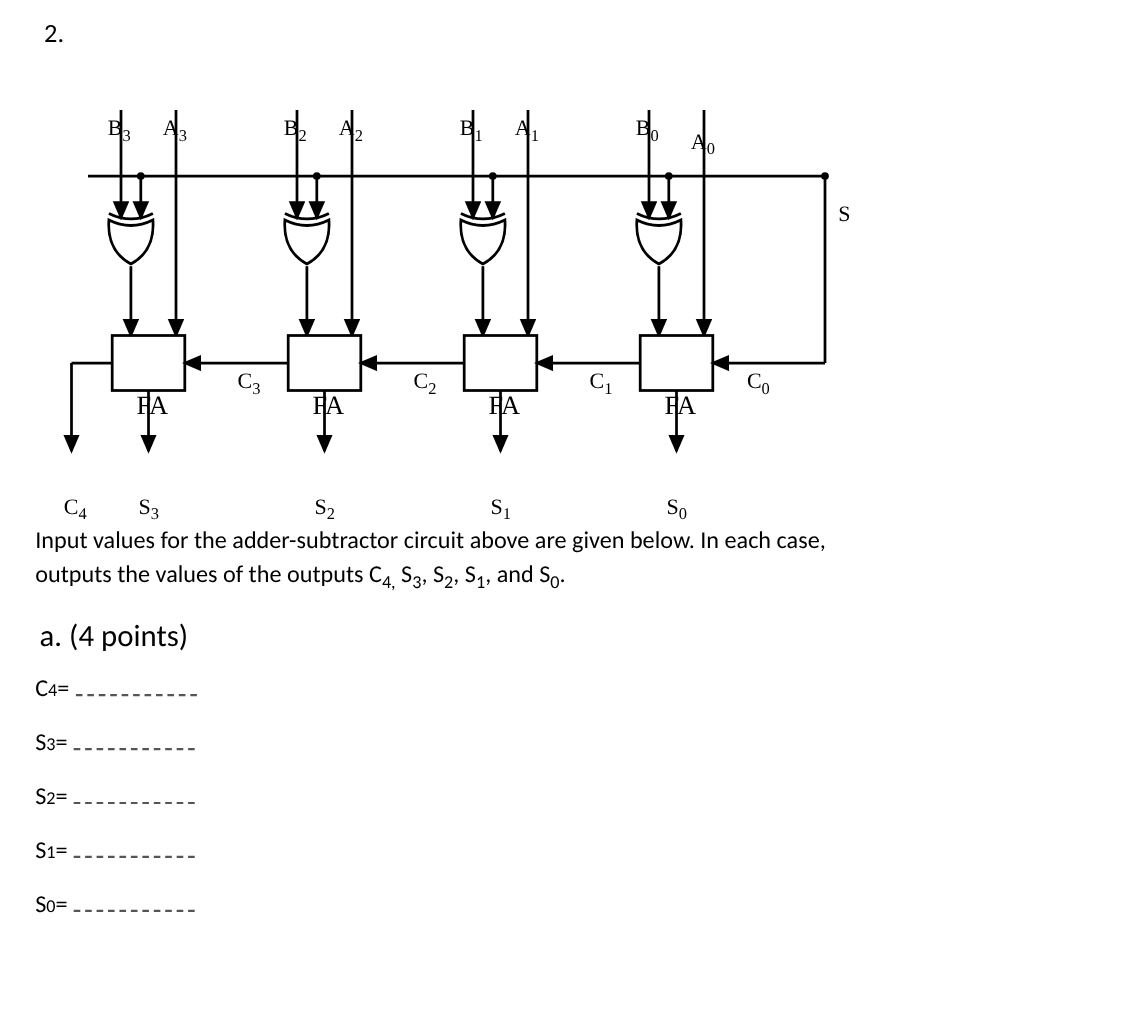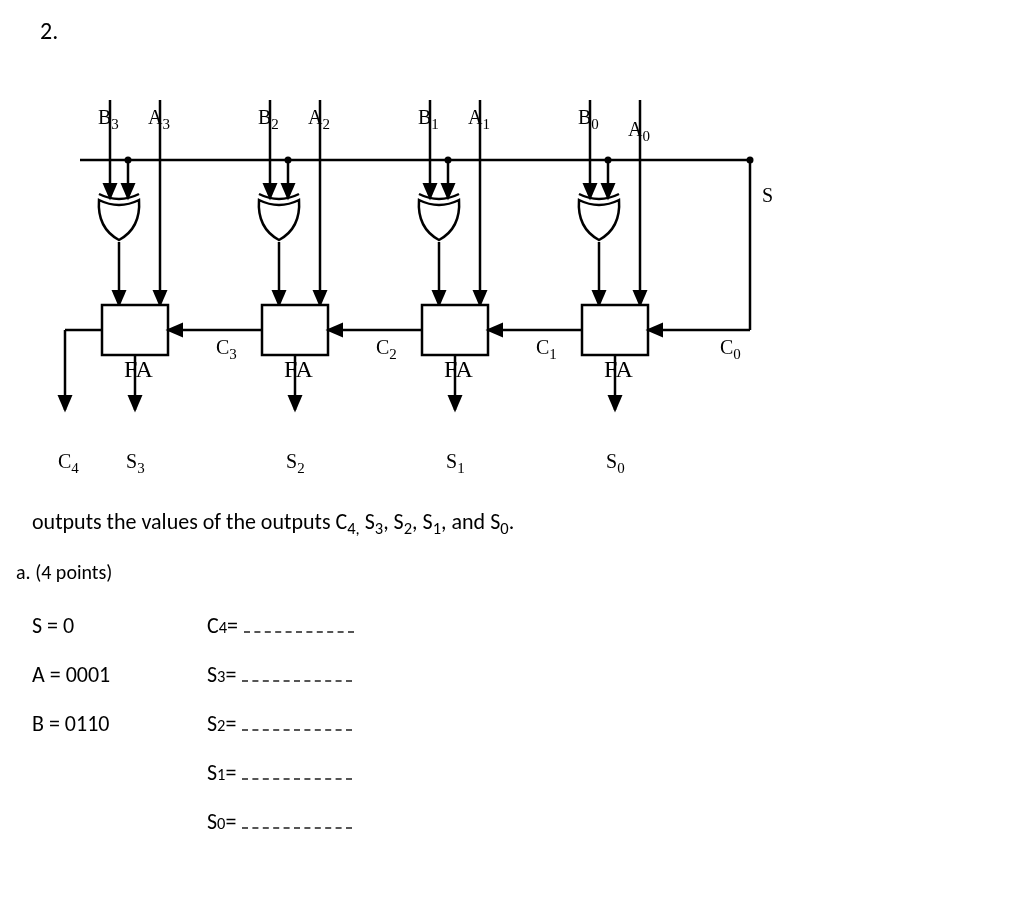"C0" div.dlabel { left: 690px -> 649px }
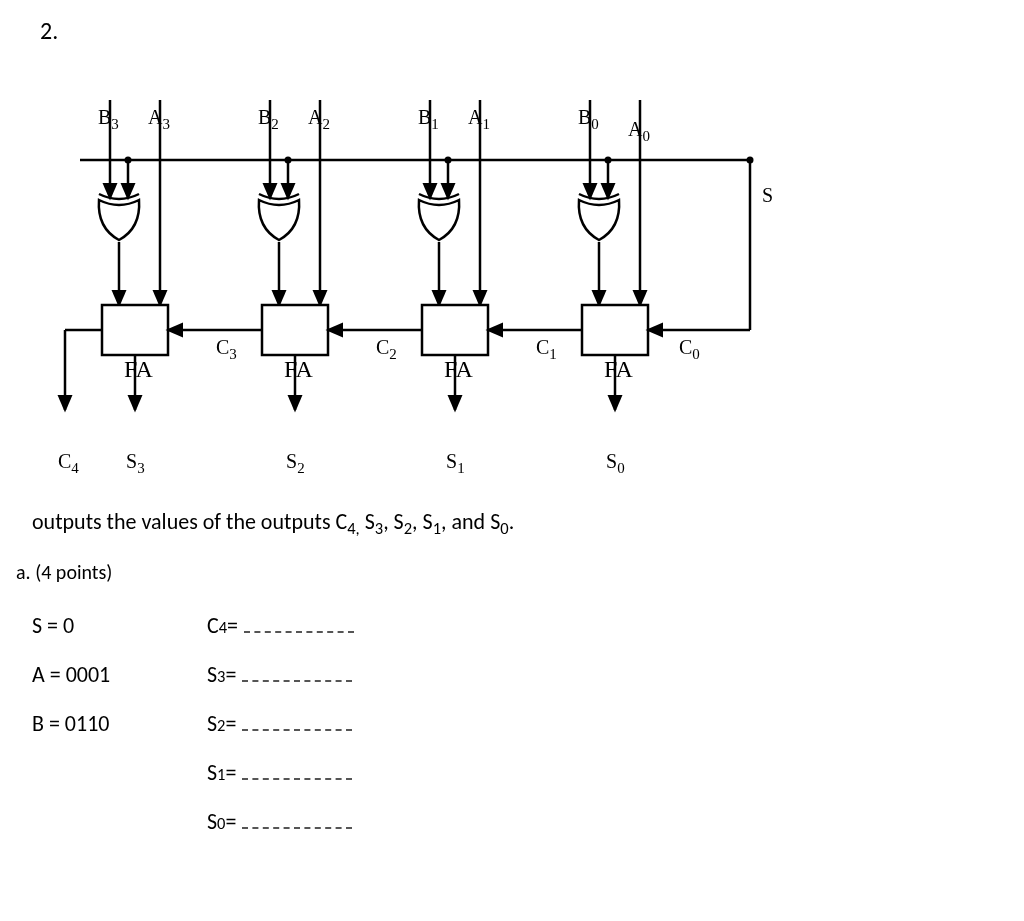"Input values for the adder-subtractor" span { html: none -> <span>Input values for the adder-subtractor circuit above are given below. In each case,</span> }
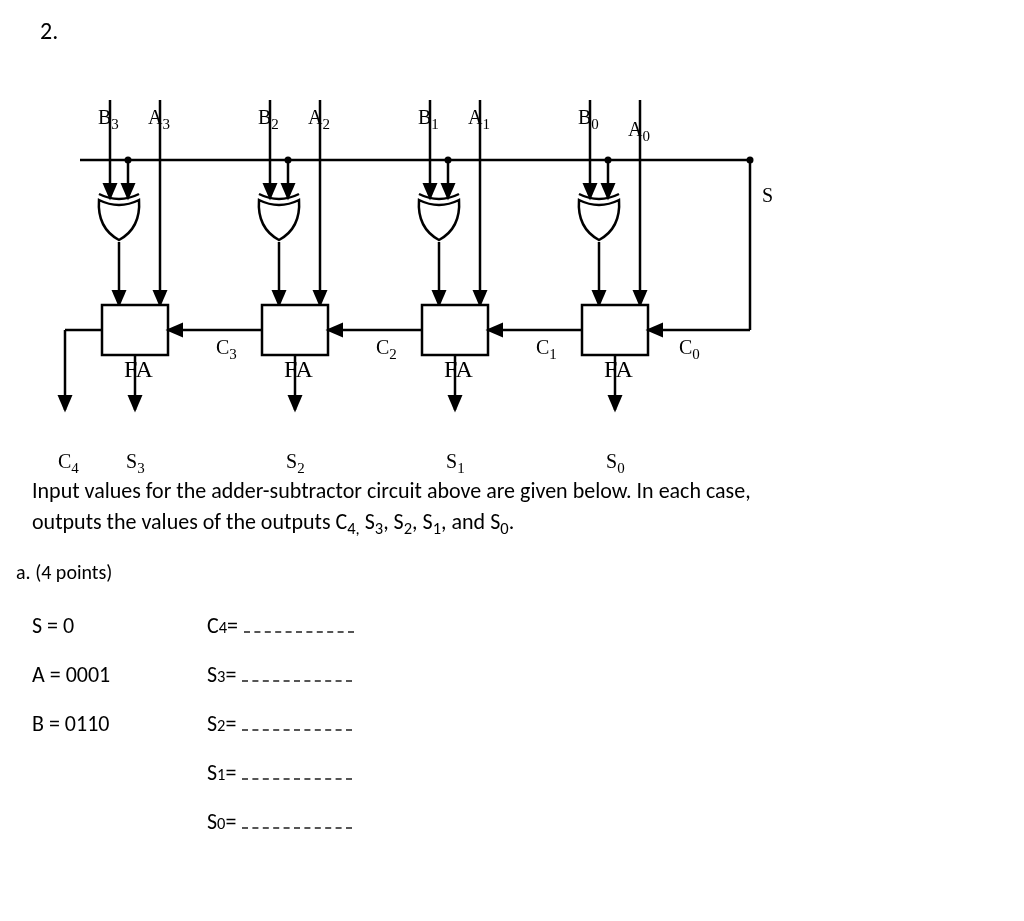"a. (4 points)" .part-a { font-size: 20px -> 28px; left: 16px -> 36px }
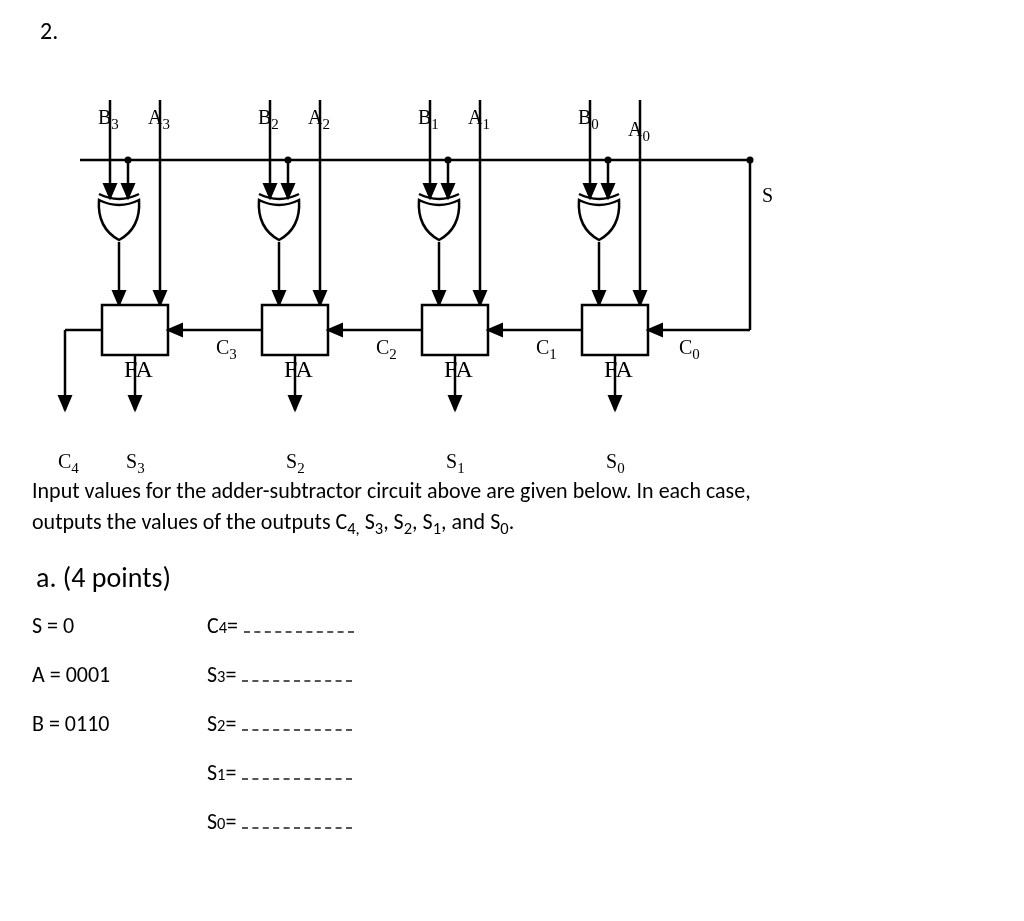"S = 0" div.col-left { html: <div> <div>S = 0</div> <div>A = 0001</div> <div>B = 0110</div> </div> -> none }
